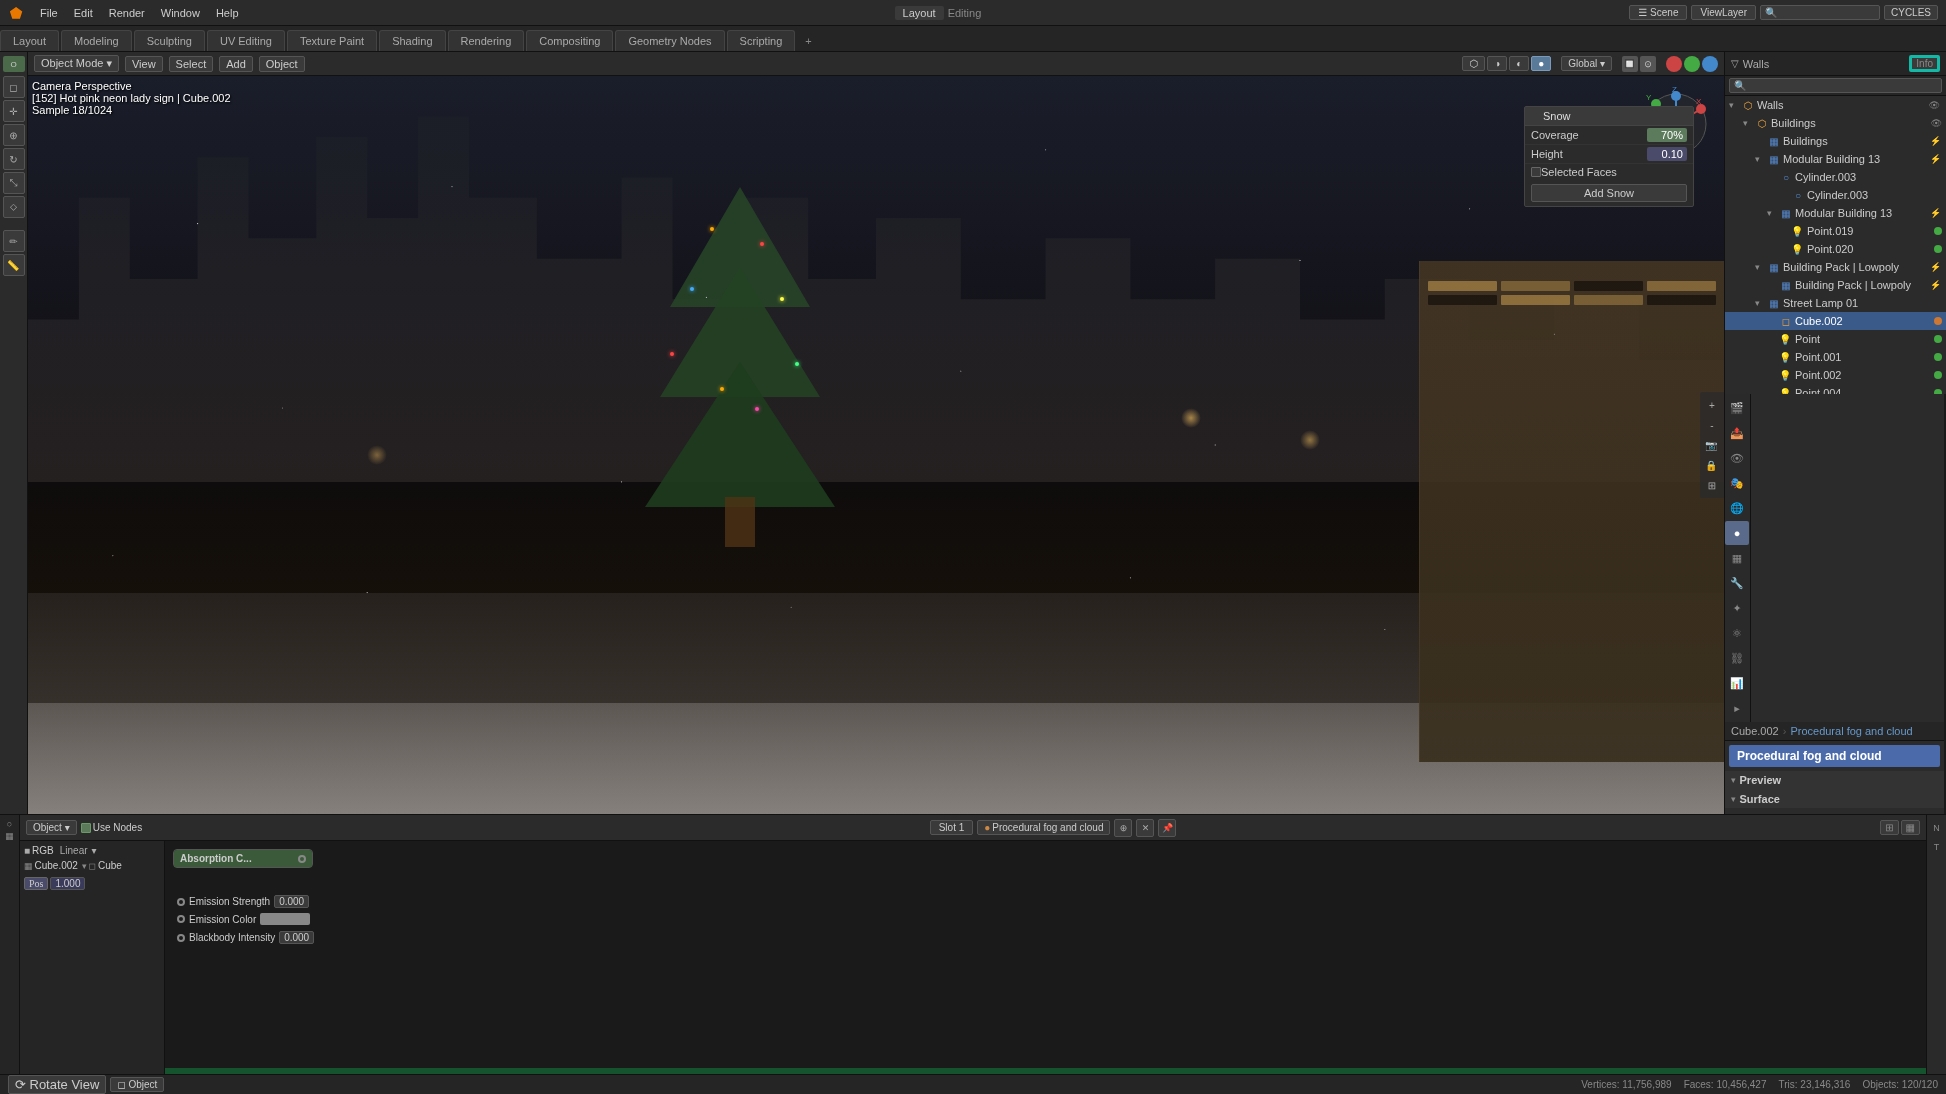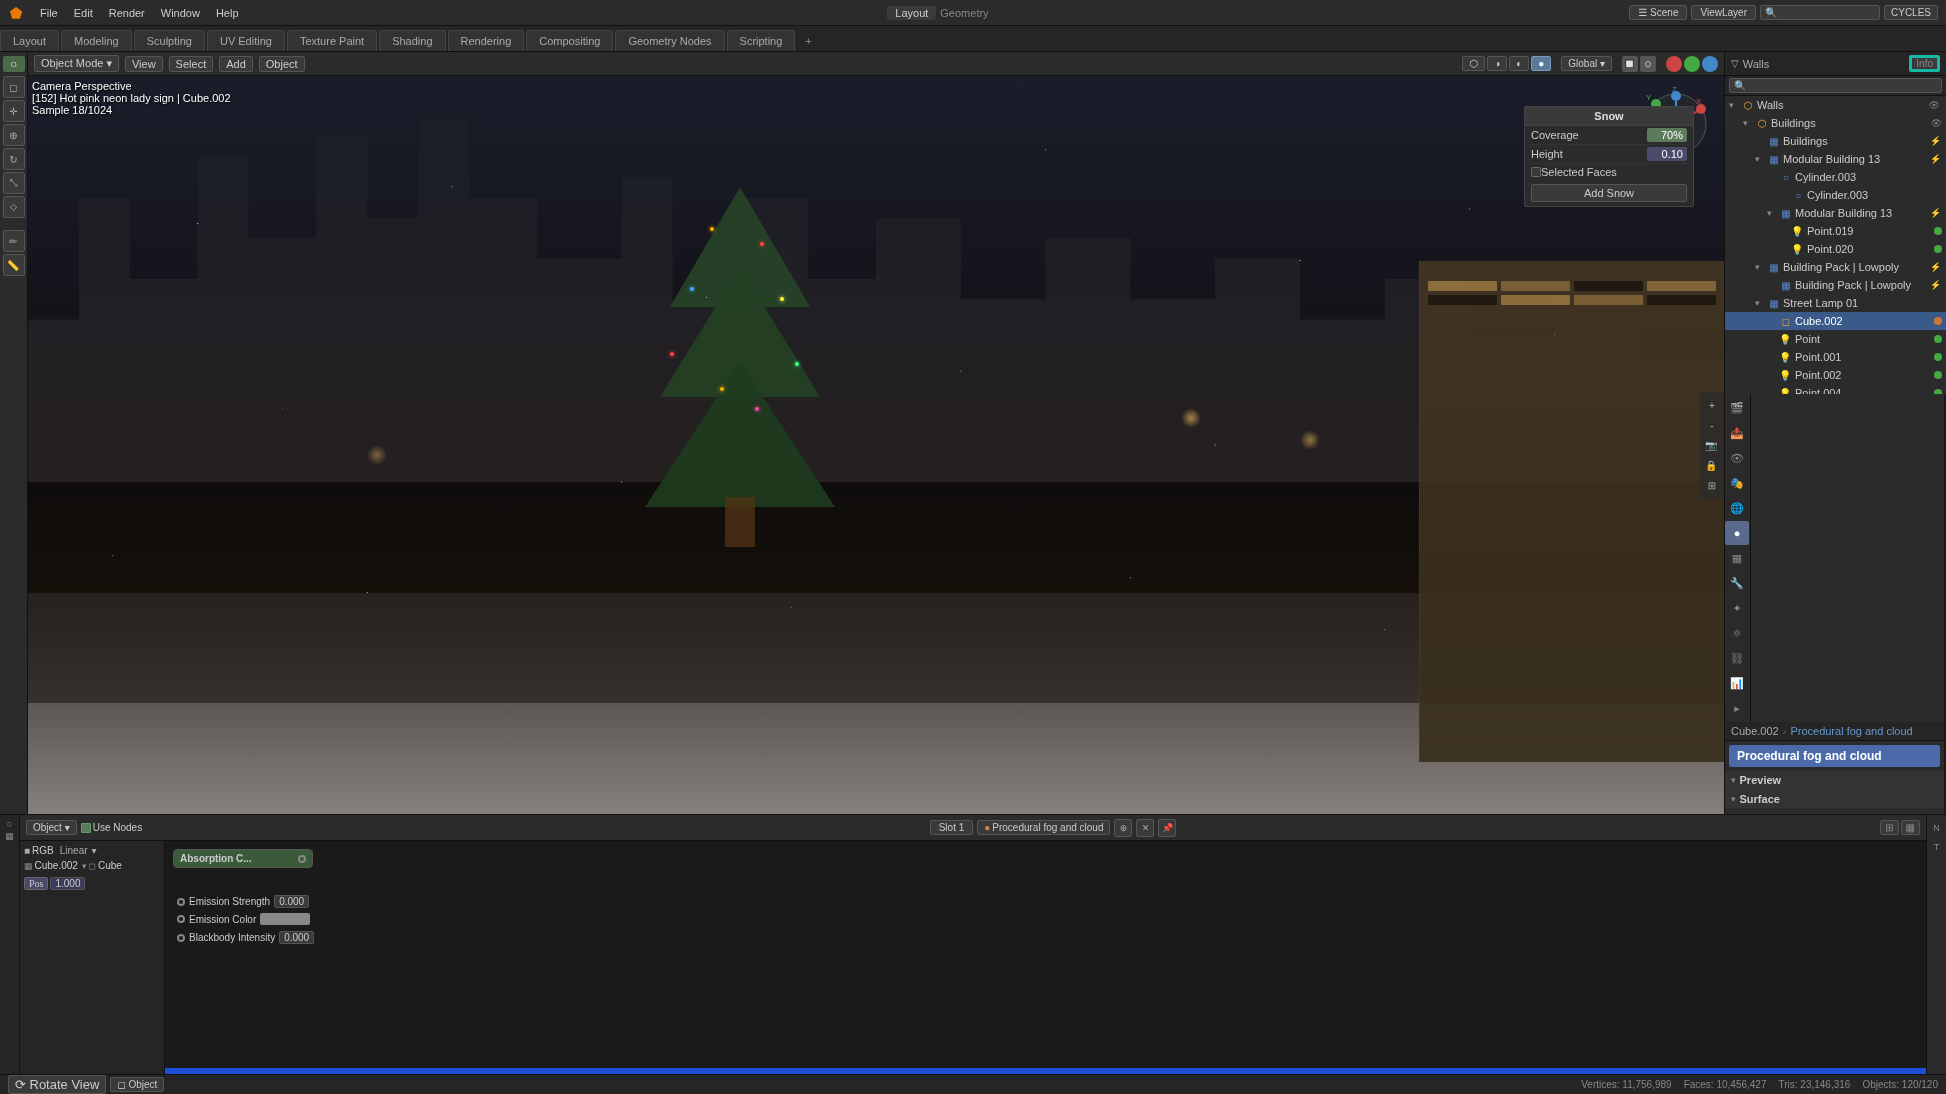"Geometry" div { text: Geometry -> Editing }
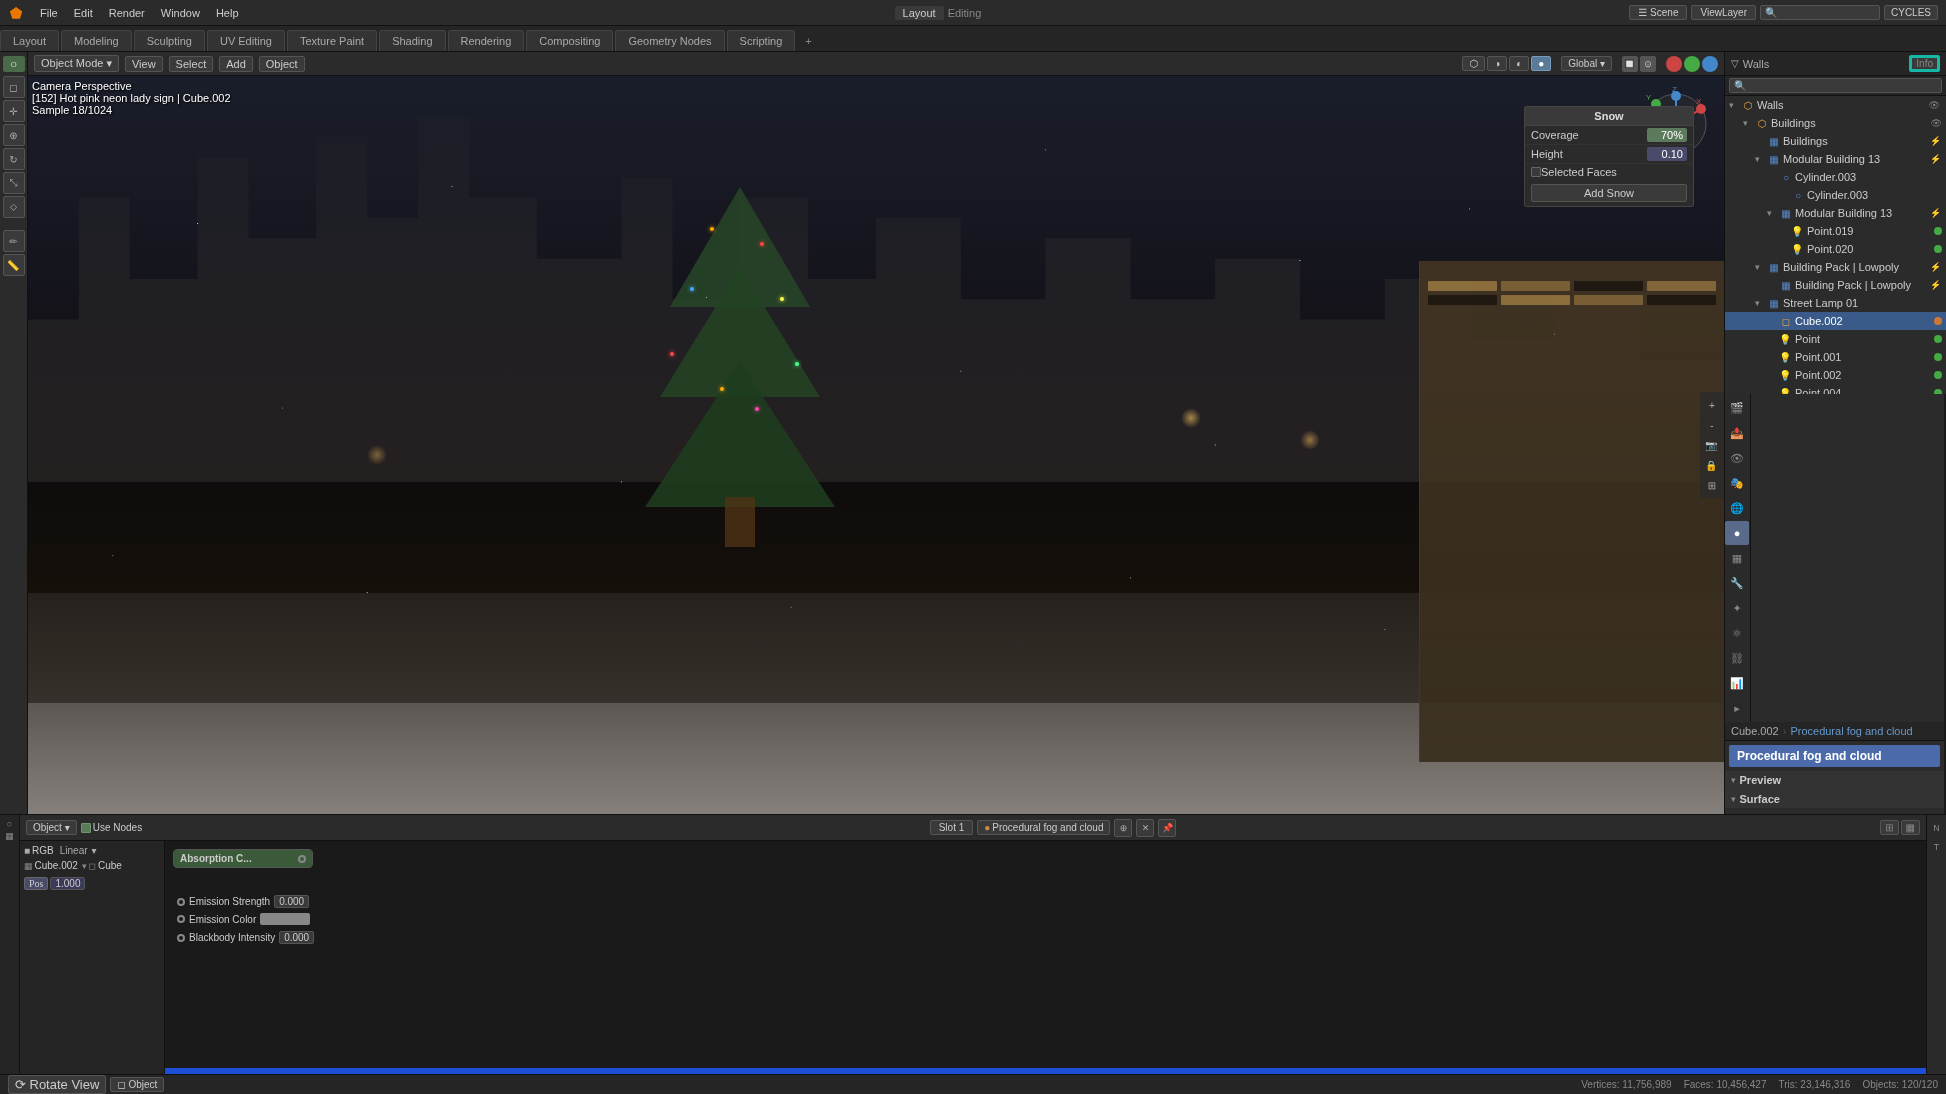"Snow" .snow-panel-header { font-weight: bold -> normal; padding: 3px 7px -> 3px 18px; text-align: center -> none }
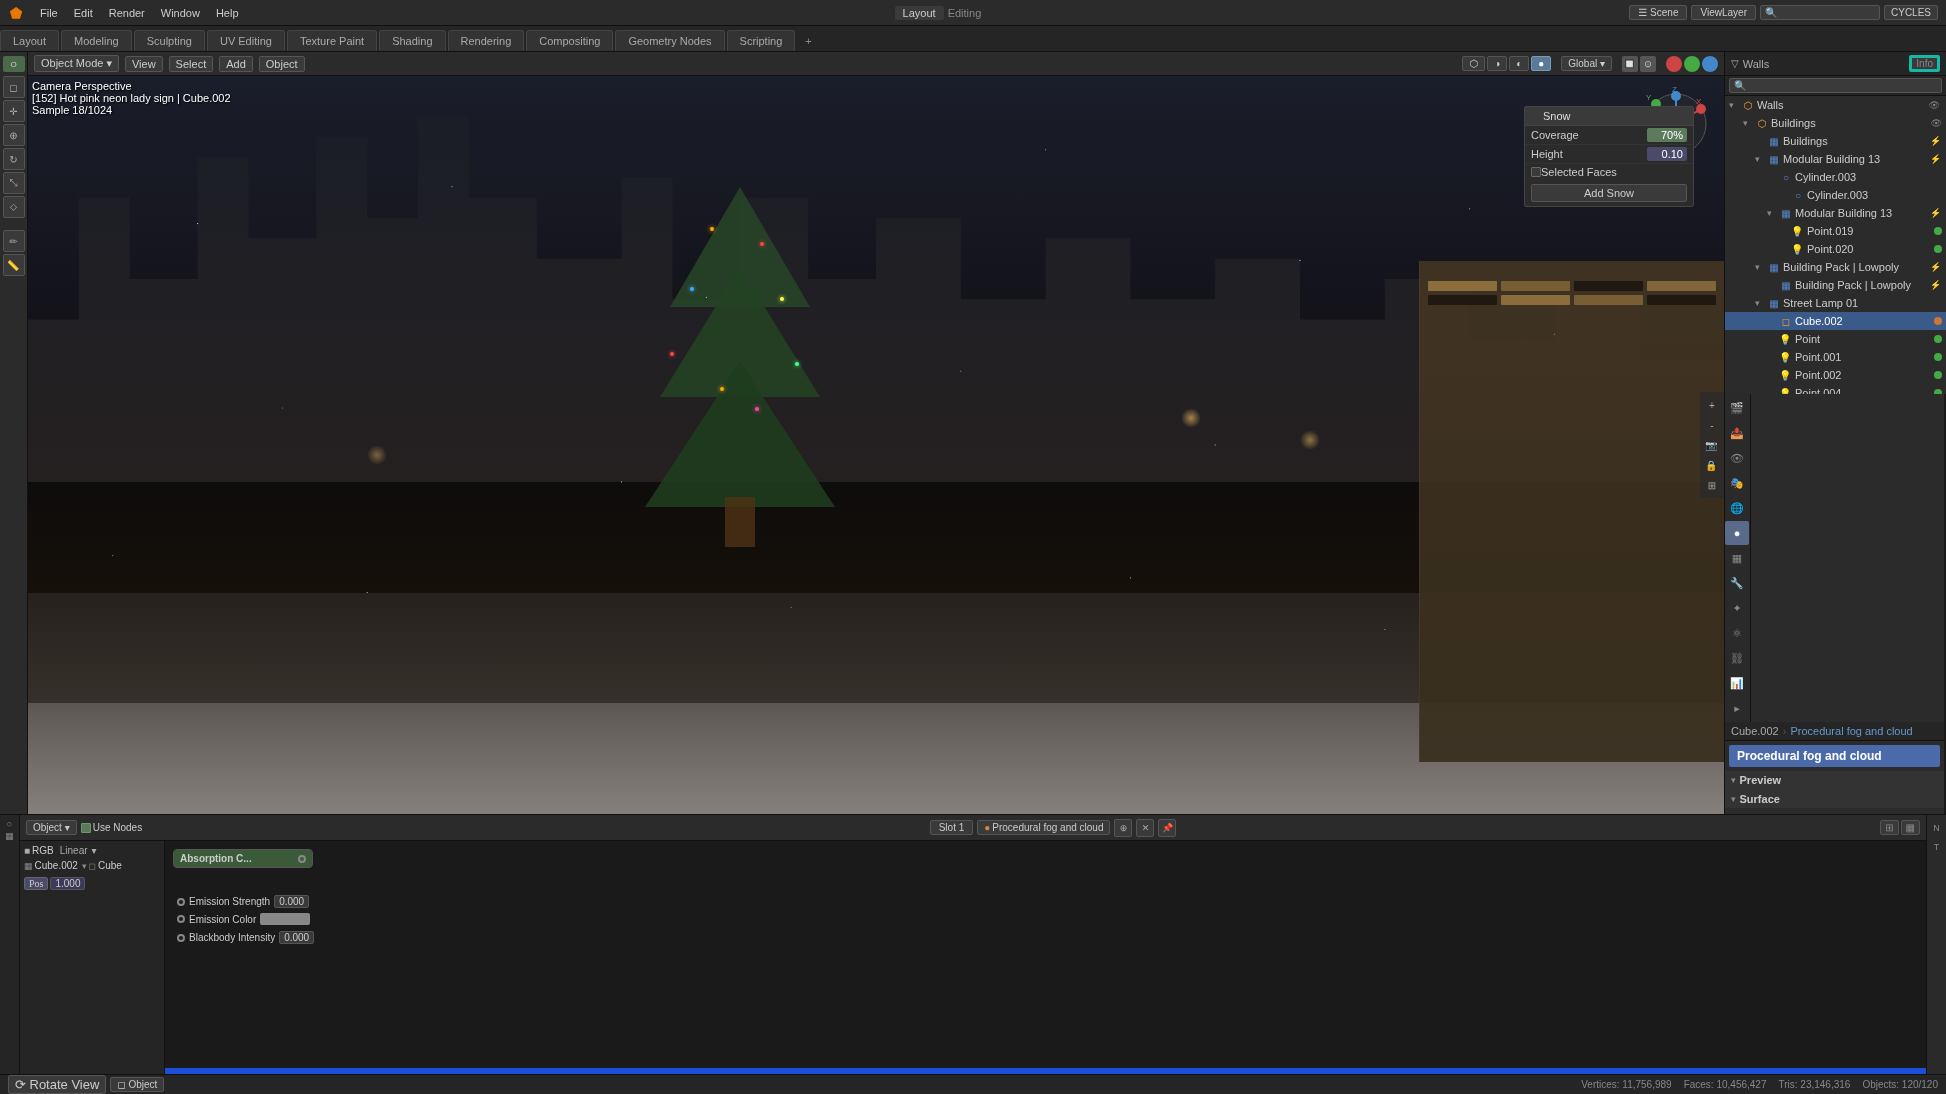"Object ▾" #node-editor { background: #1d4ed8 -> #14532d }
